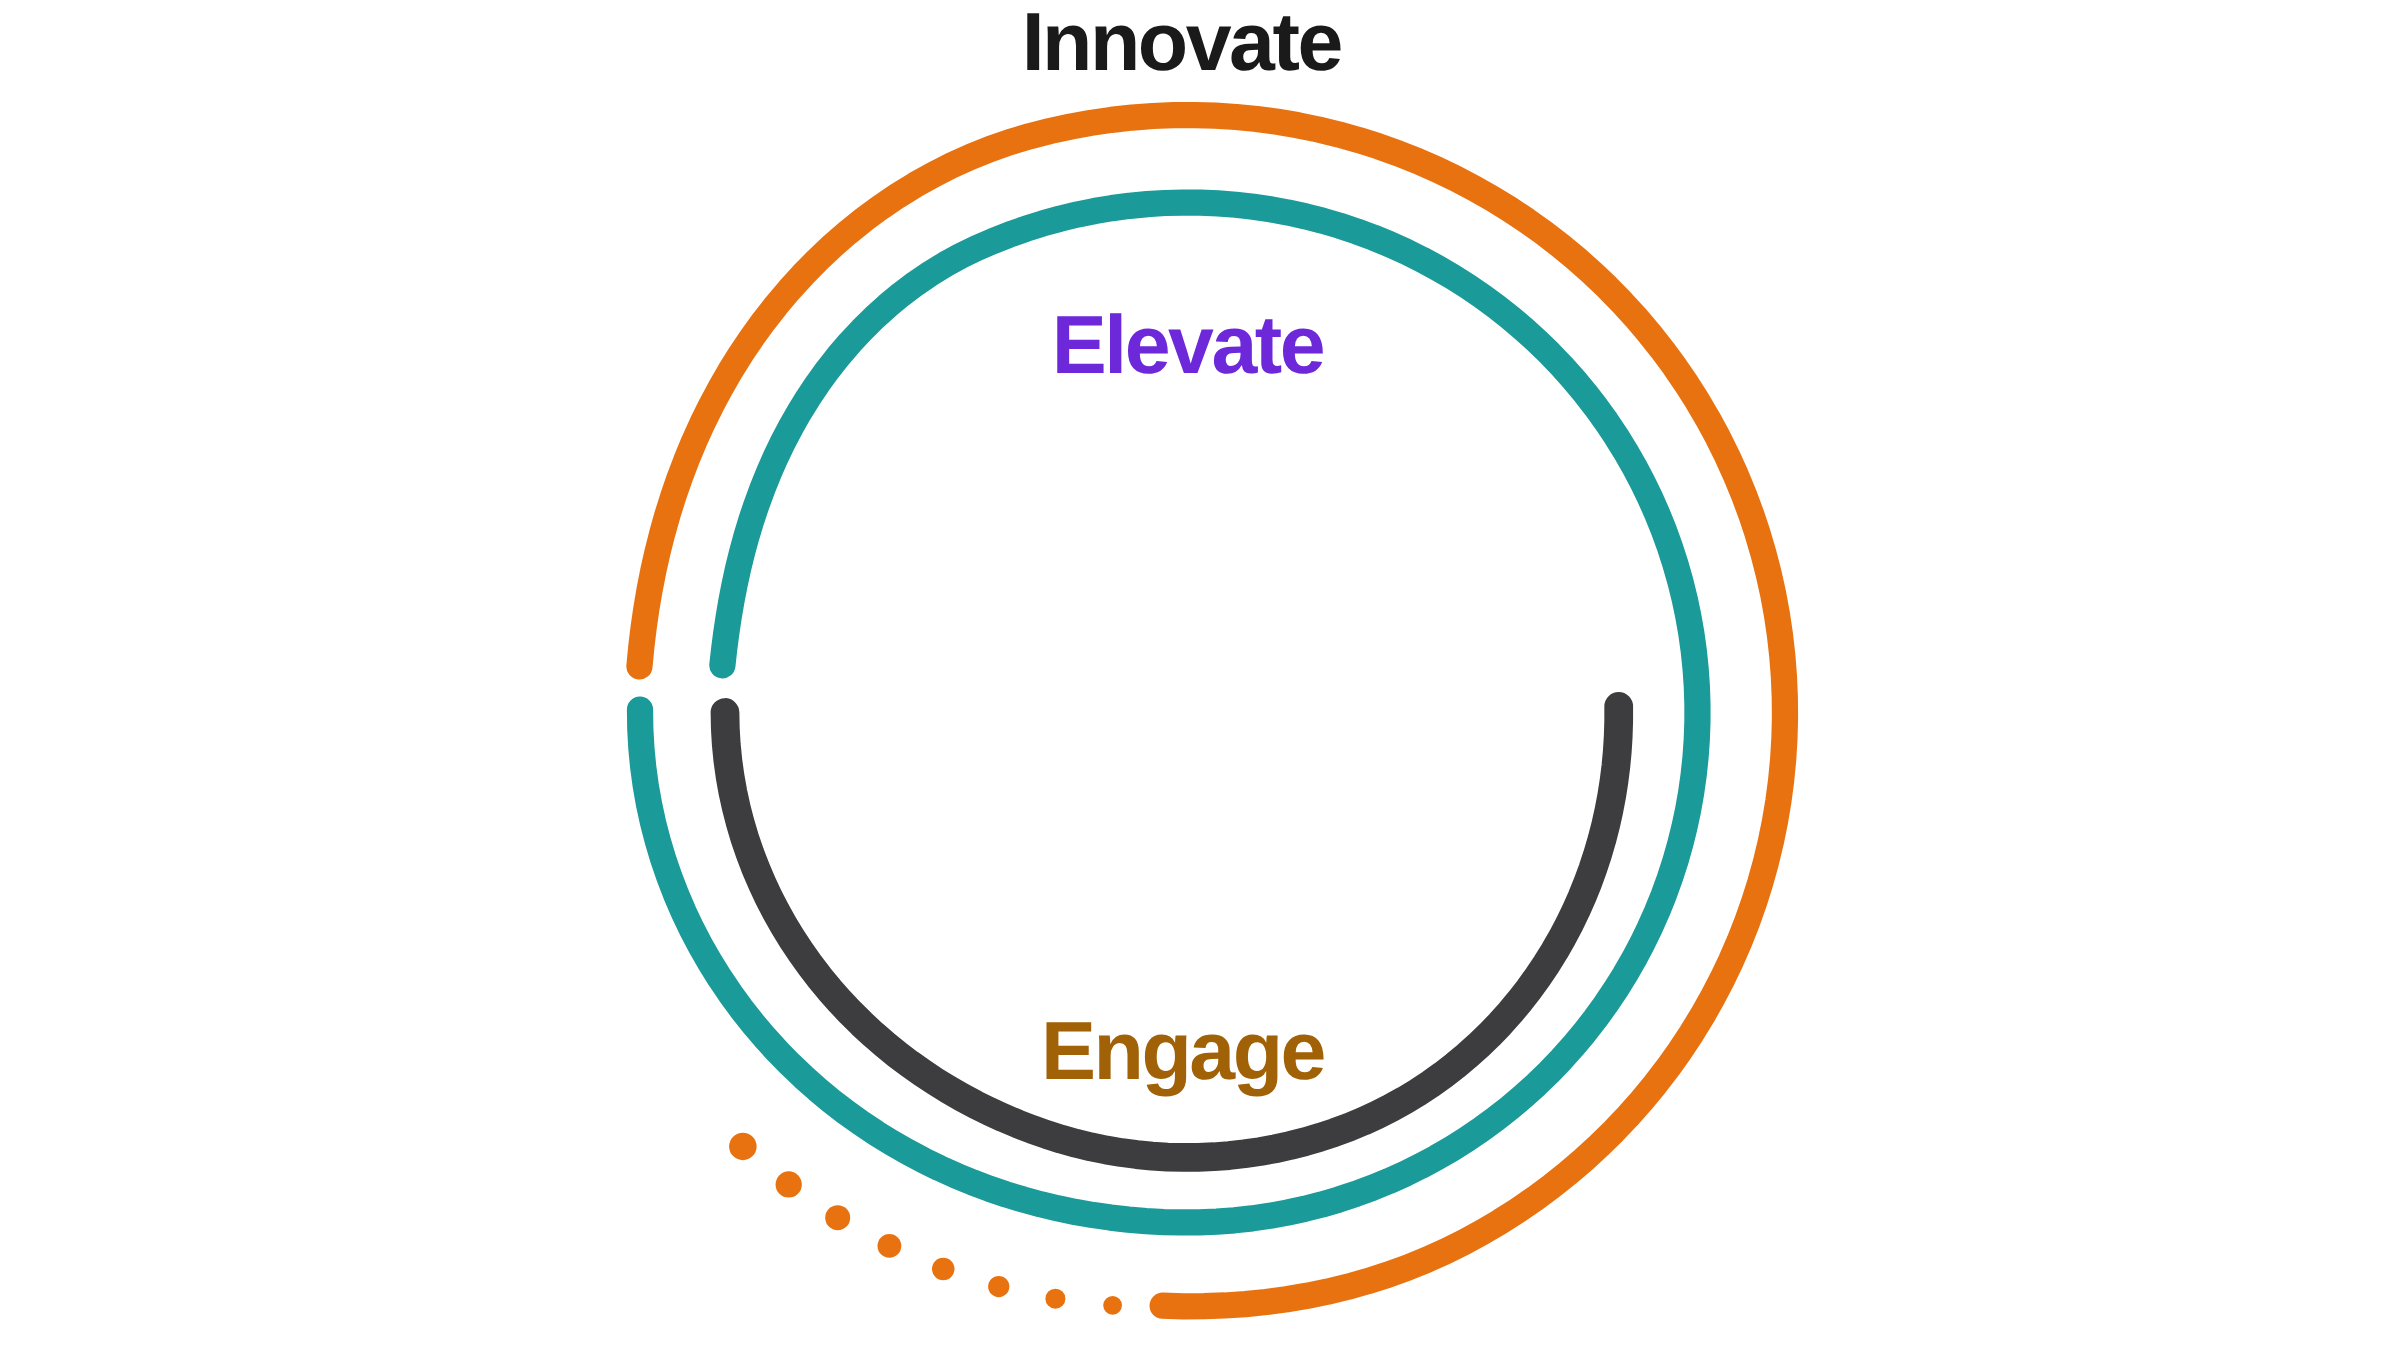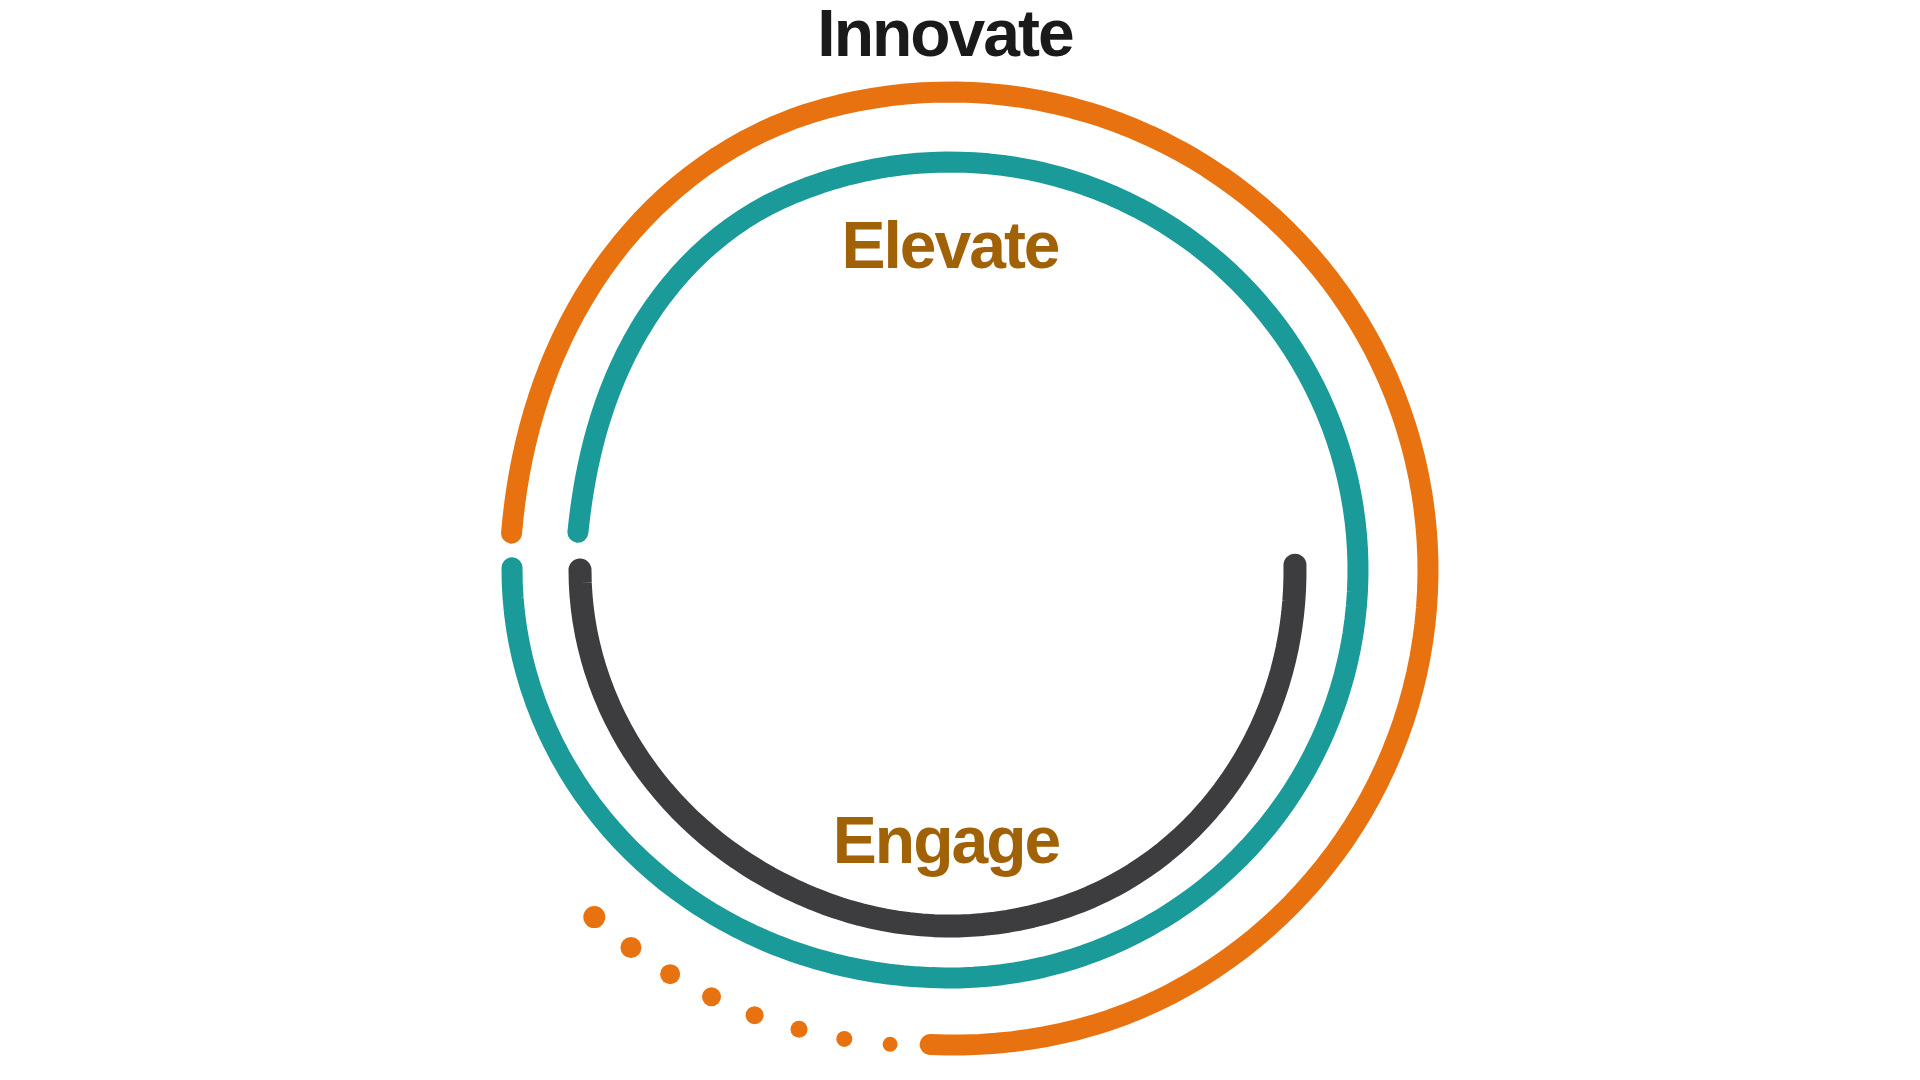"Elevate" div.ring-label { color: #a16207 -> #6d28d9; top: 212px -> 242px }
